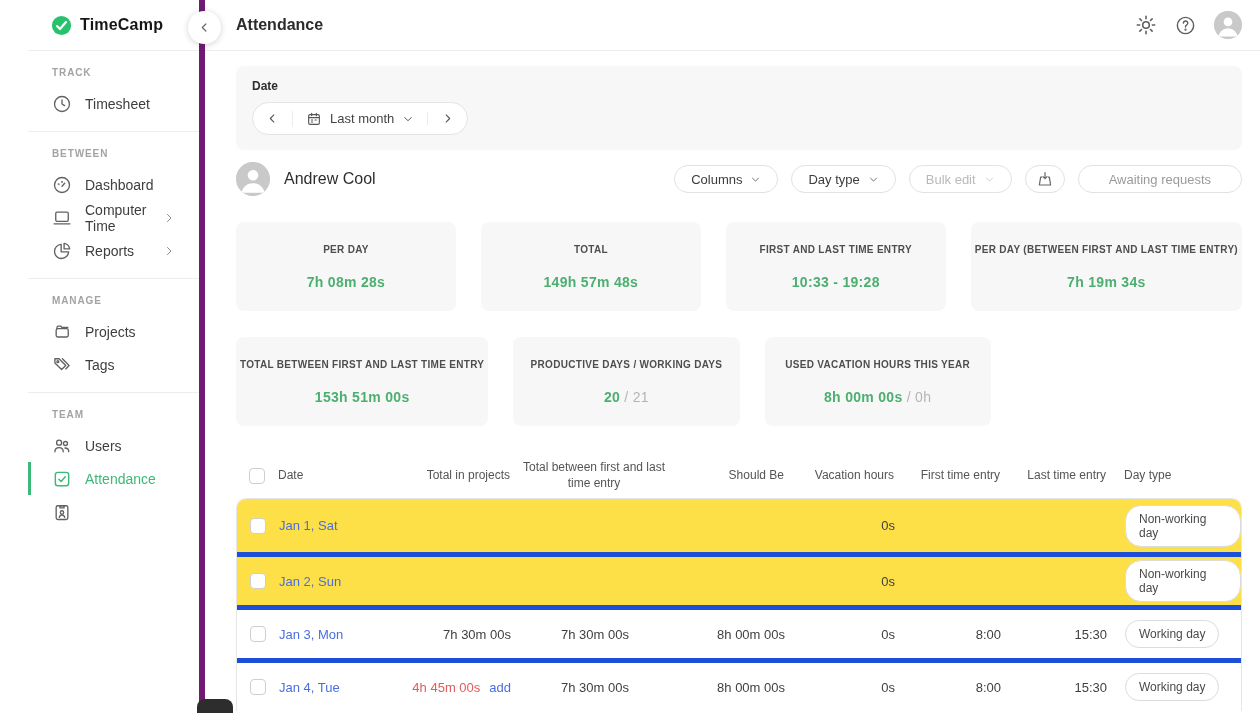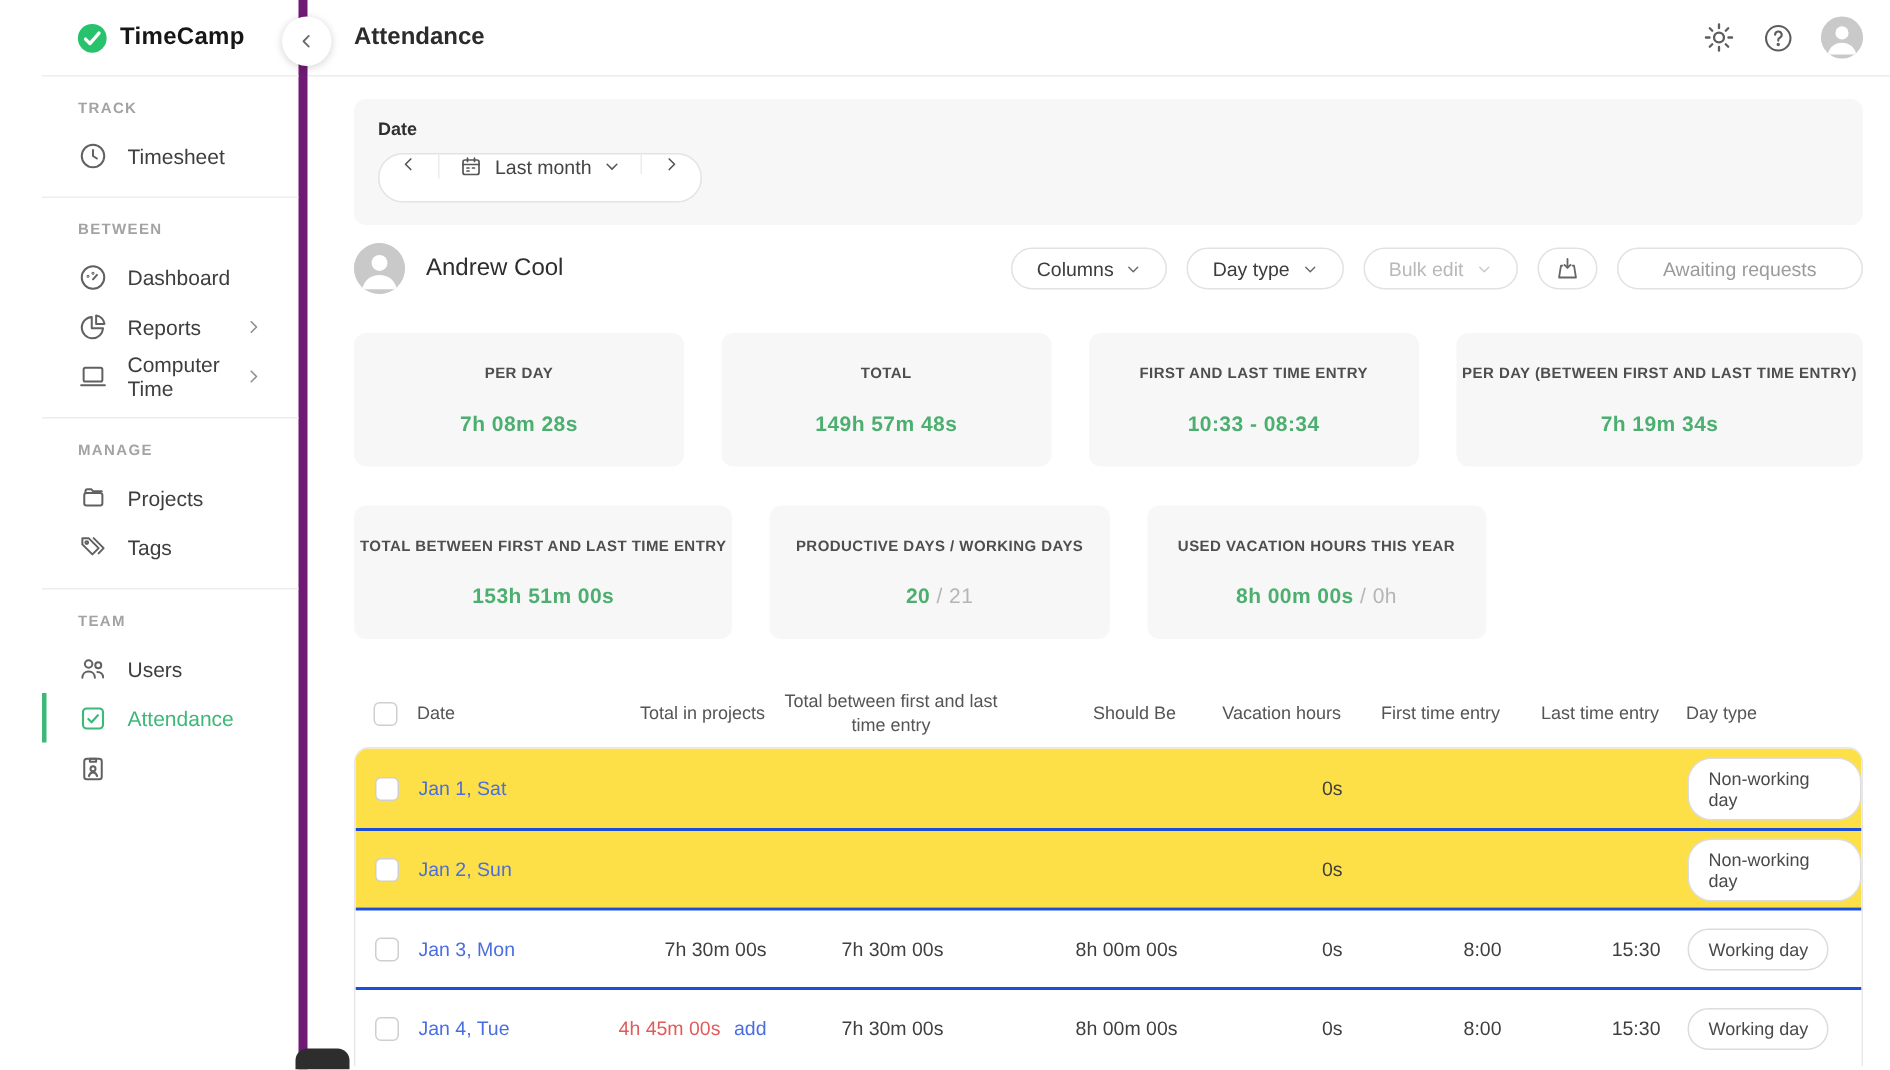"Last month" .pill-group { align-items: flex-start -> center }
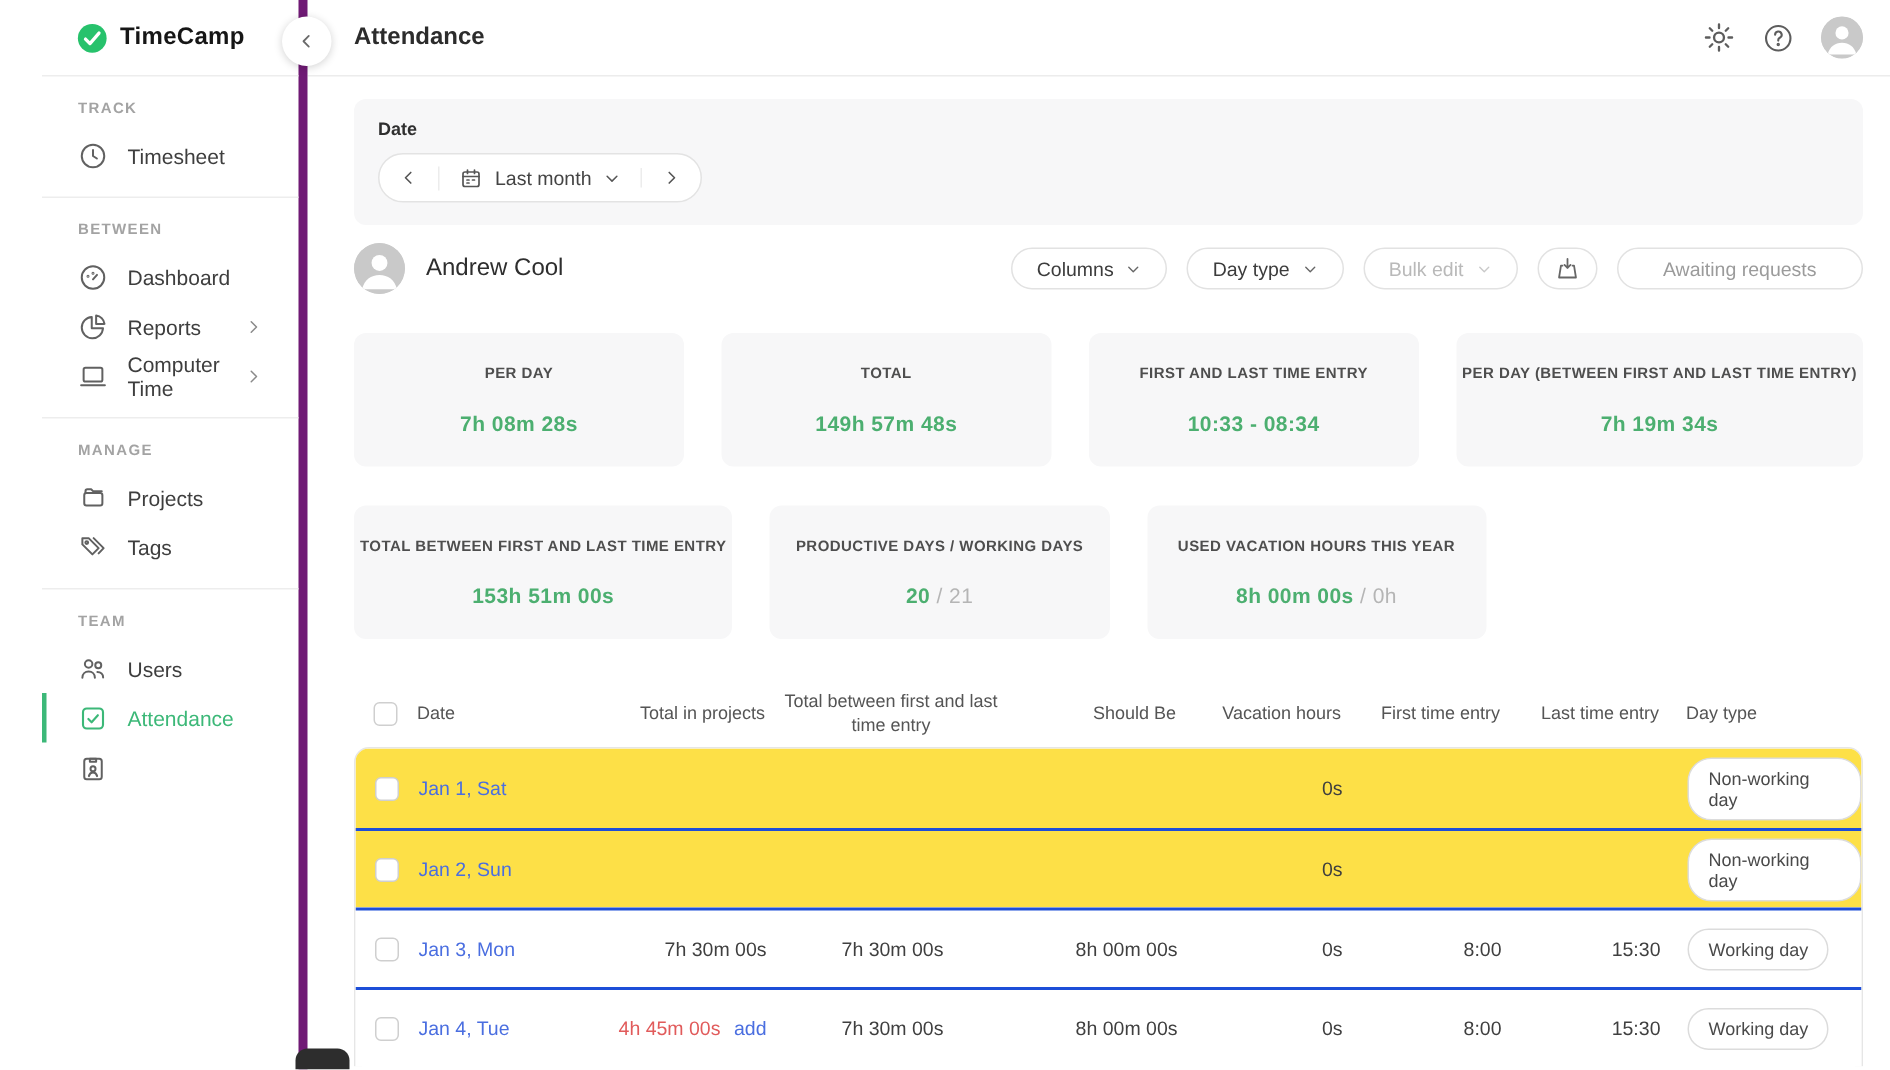"Reports" div.side-item { order: before "Computer Time" -> after "Computer Time" }
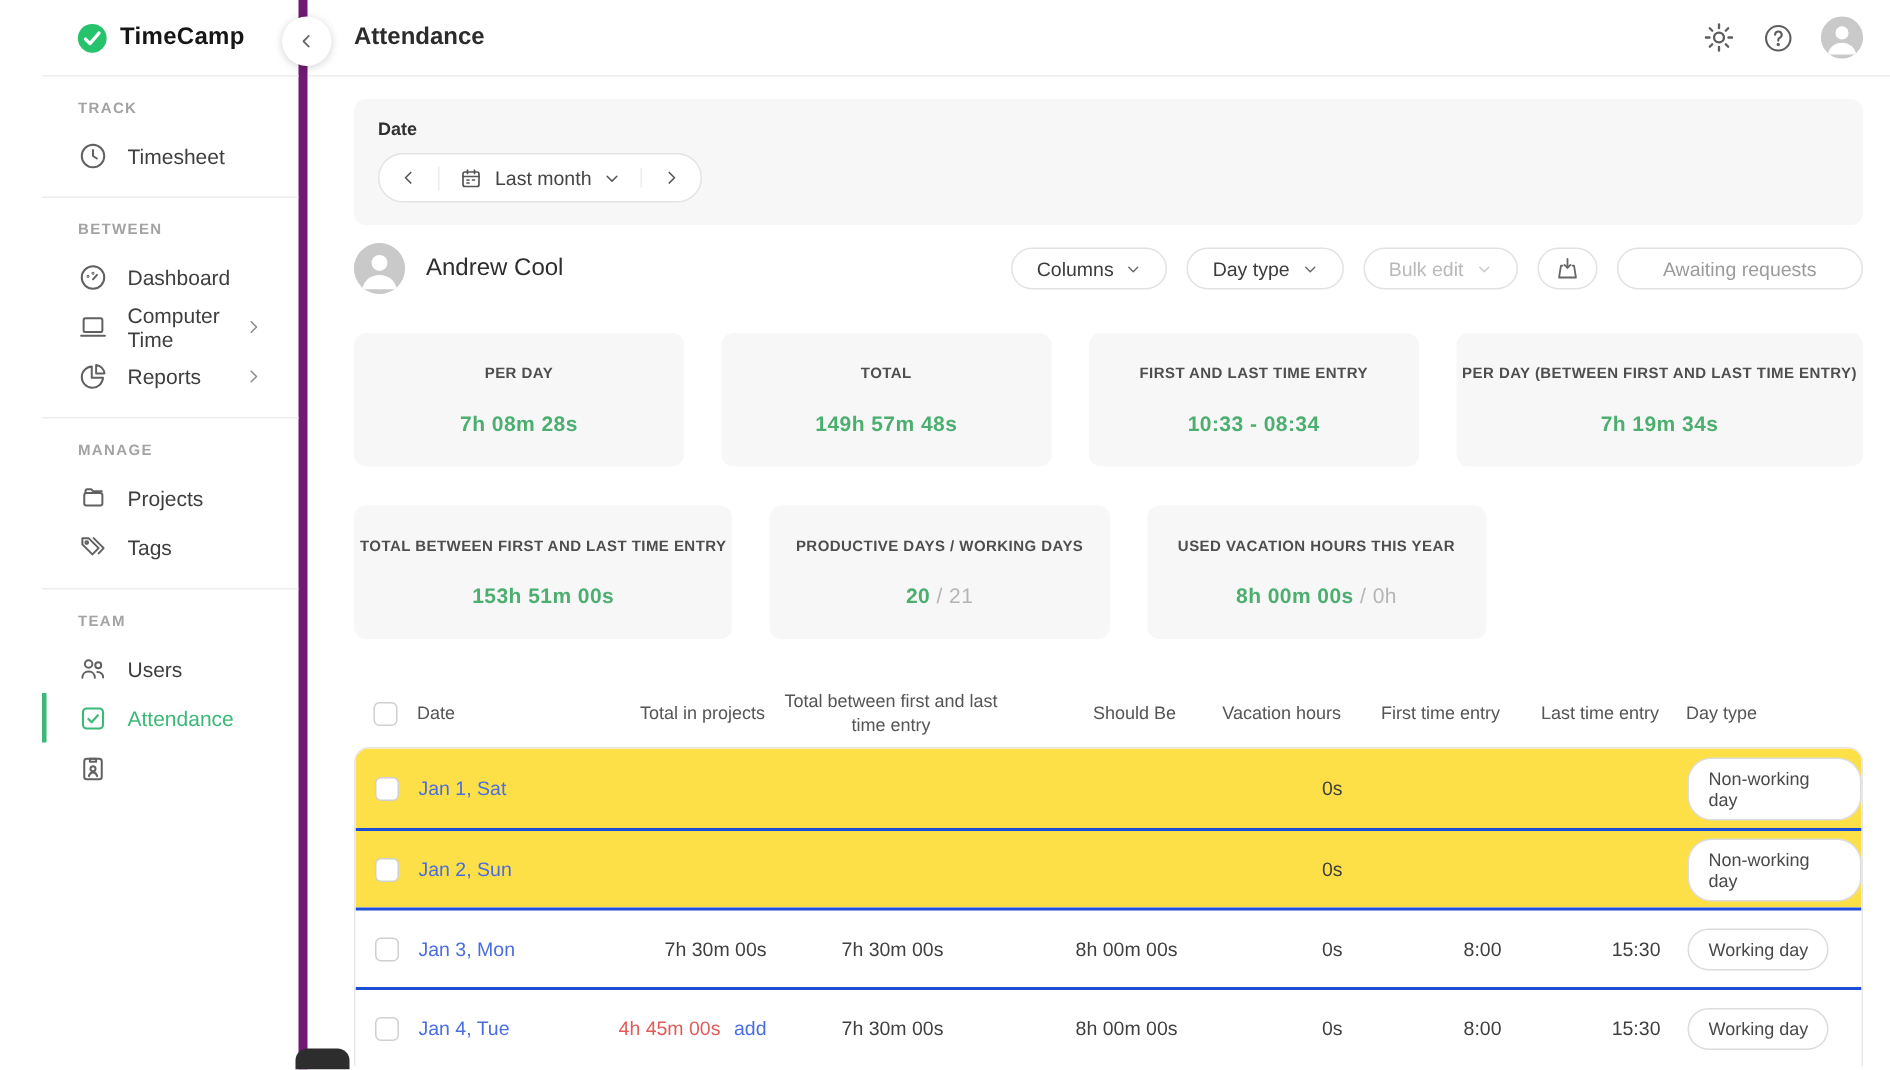"10:33 - 08:34" div.card-value { text: 08:34 -> 19:28 }
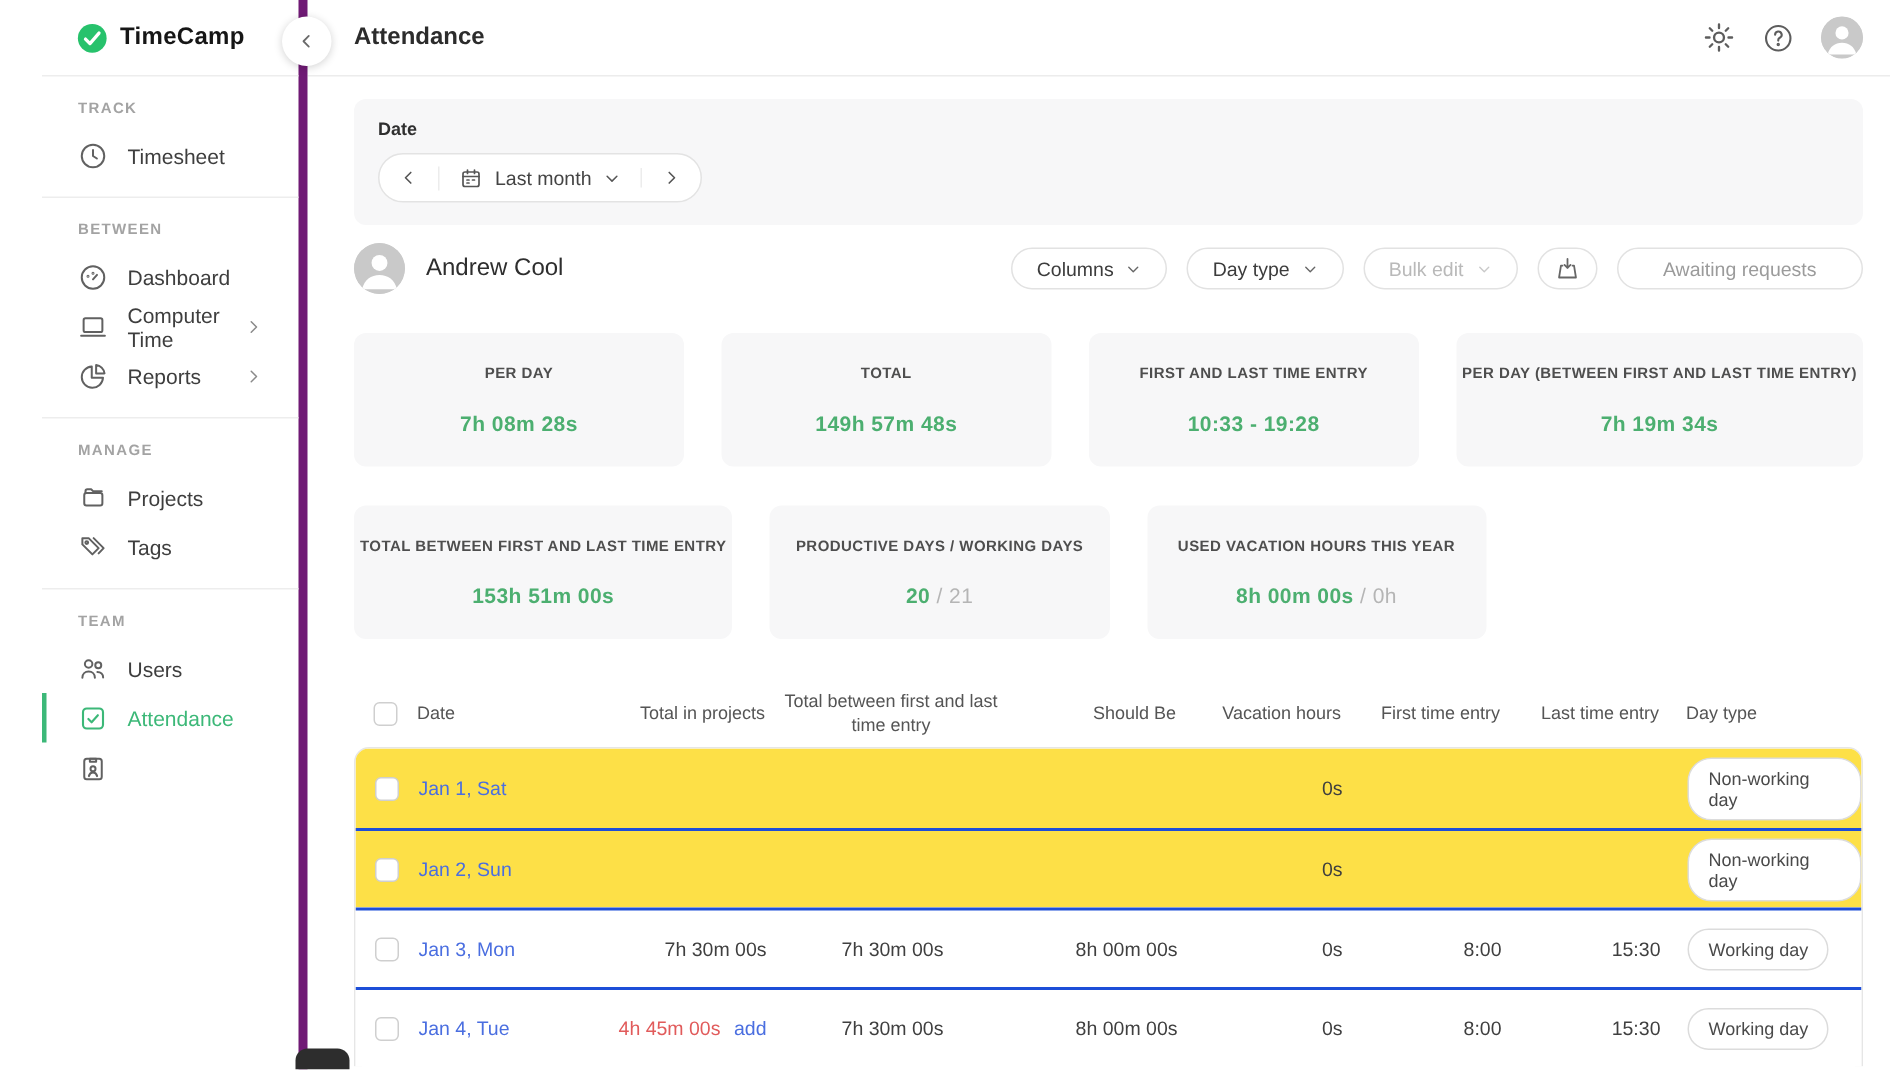"Jan 2, Sun" .trow + .trow { border-top: 2px solid #1d4ed8 -> 5px solid #1d4ed8 }
